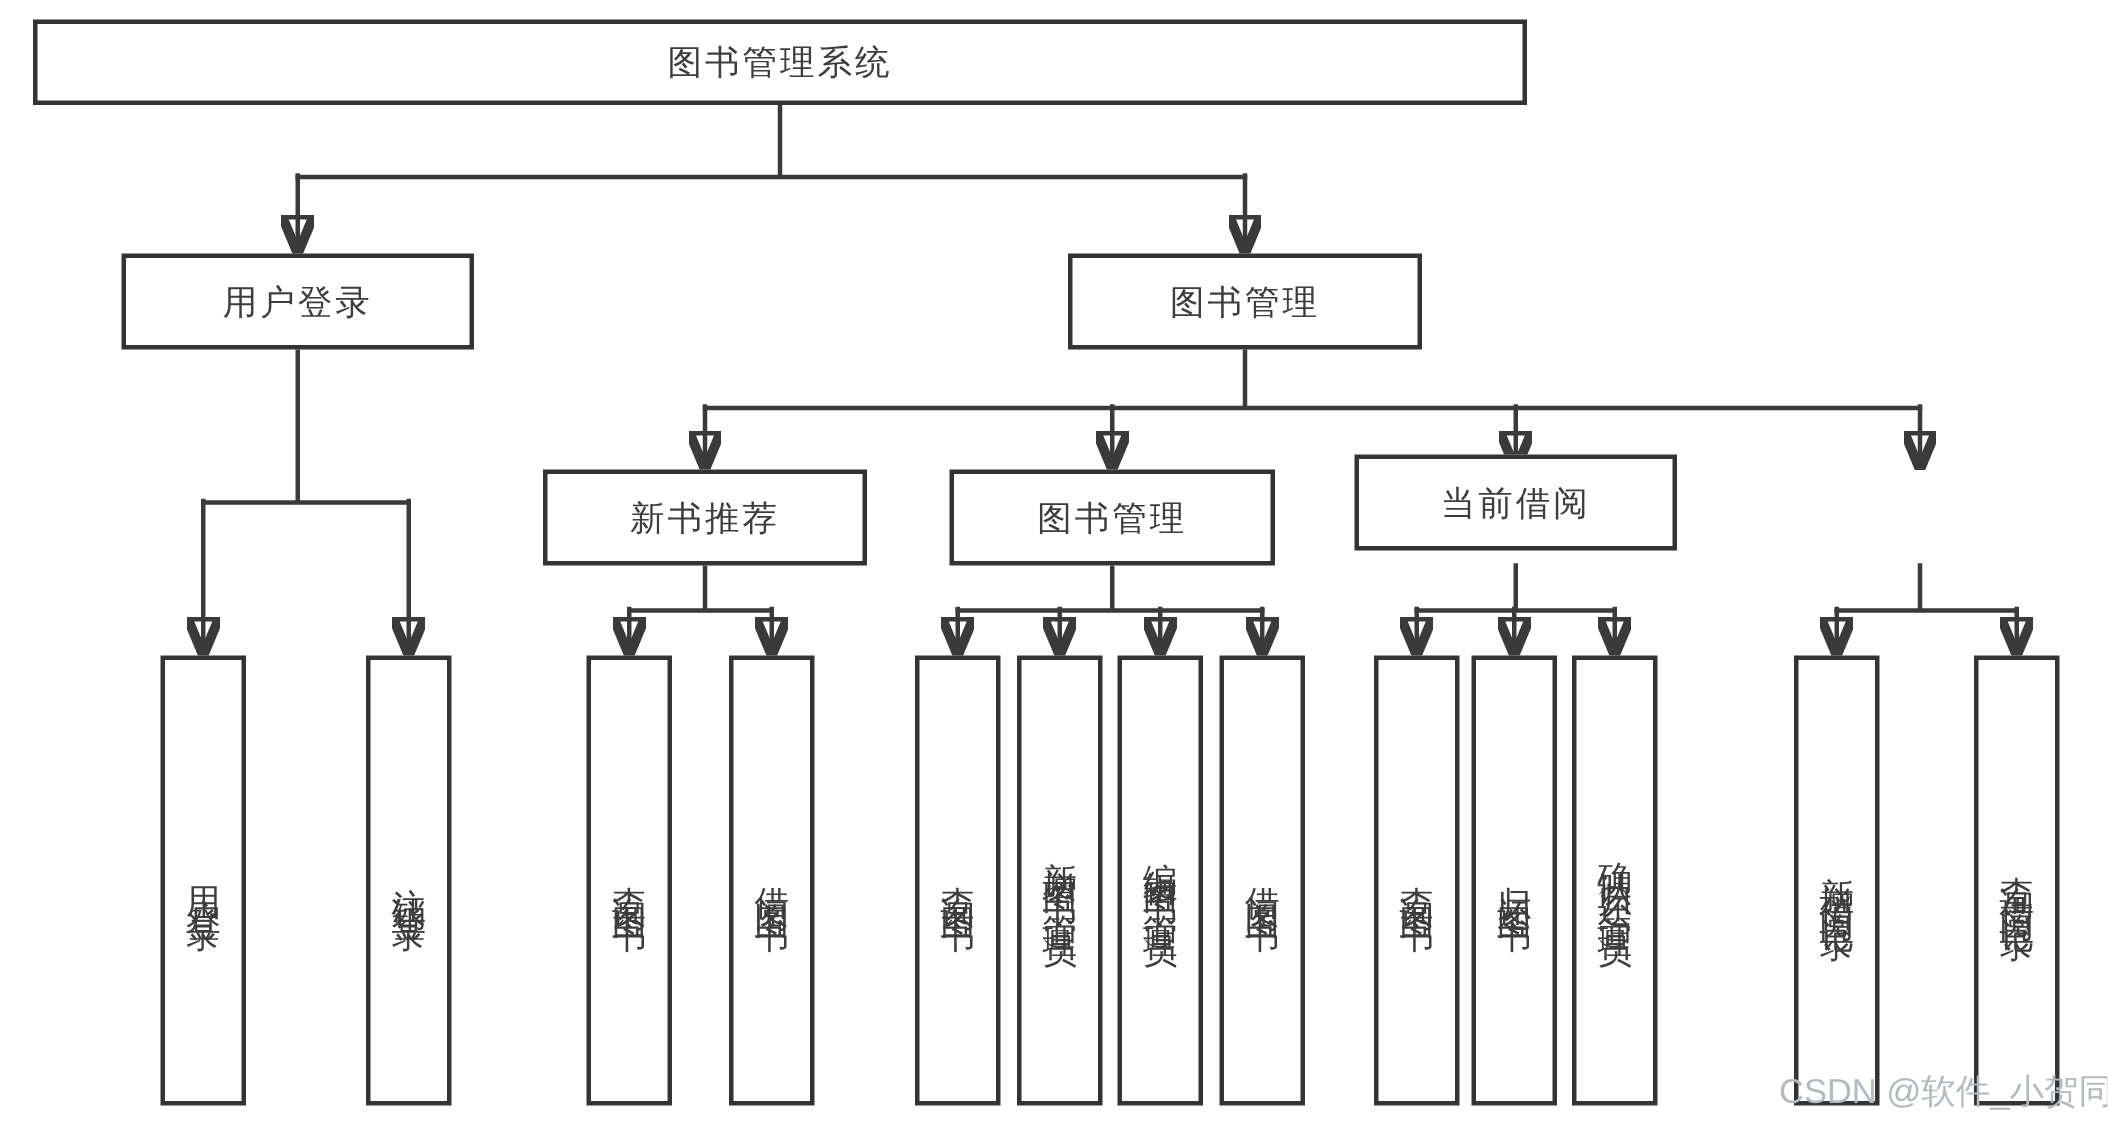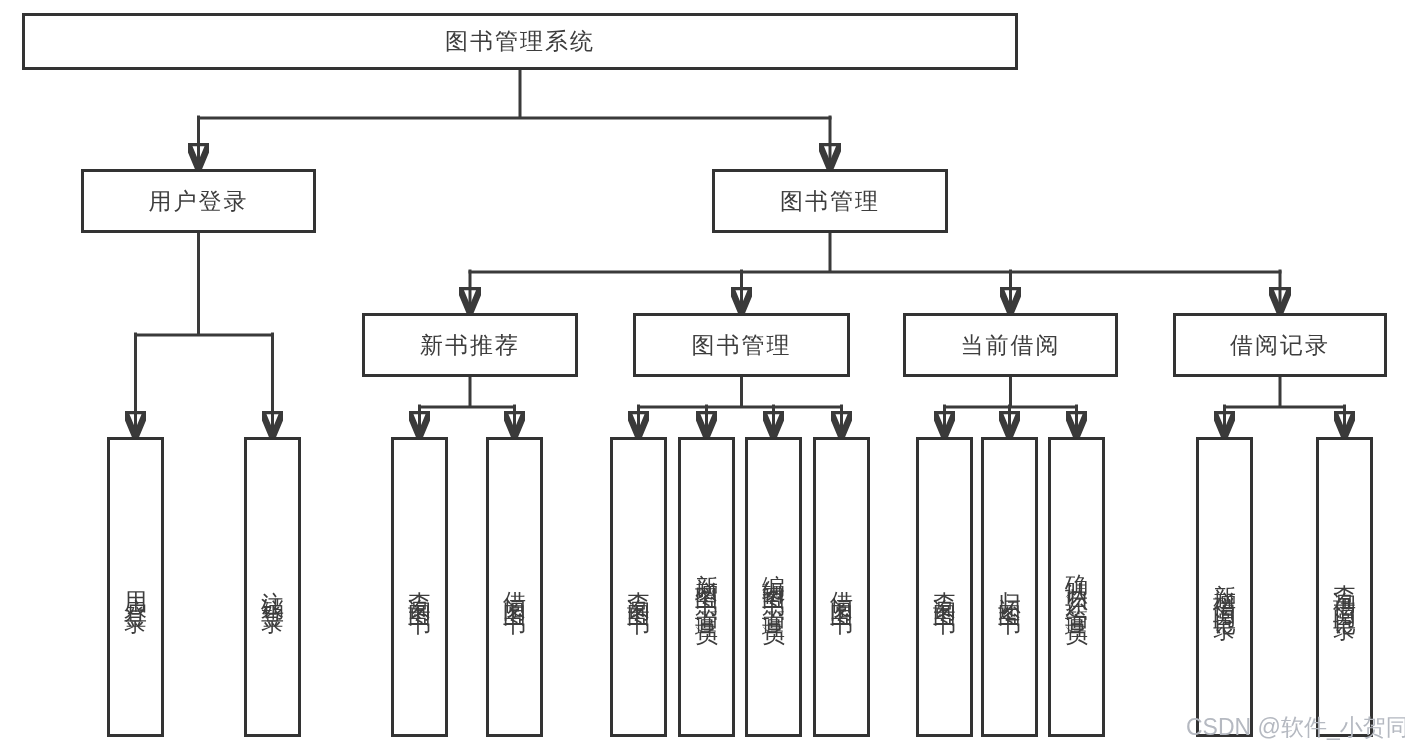"当前借阅" div.node { top: 313px -> 303px }
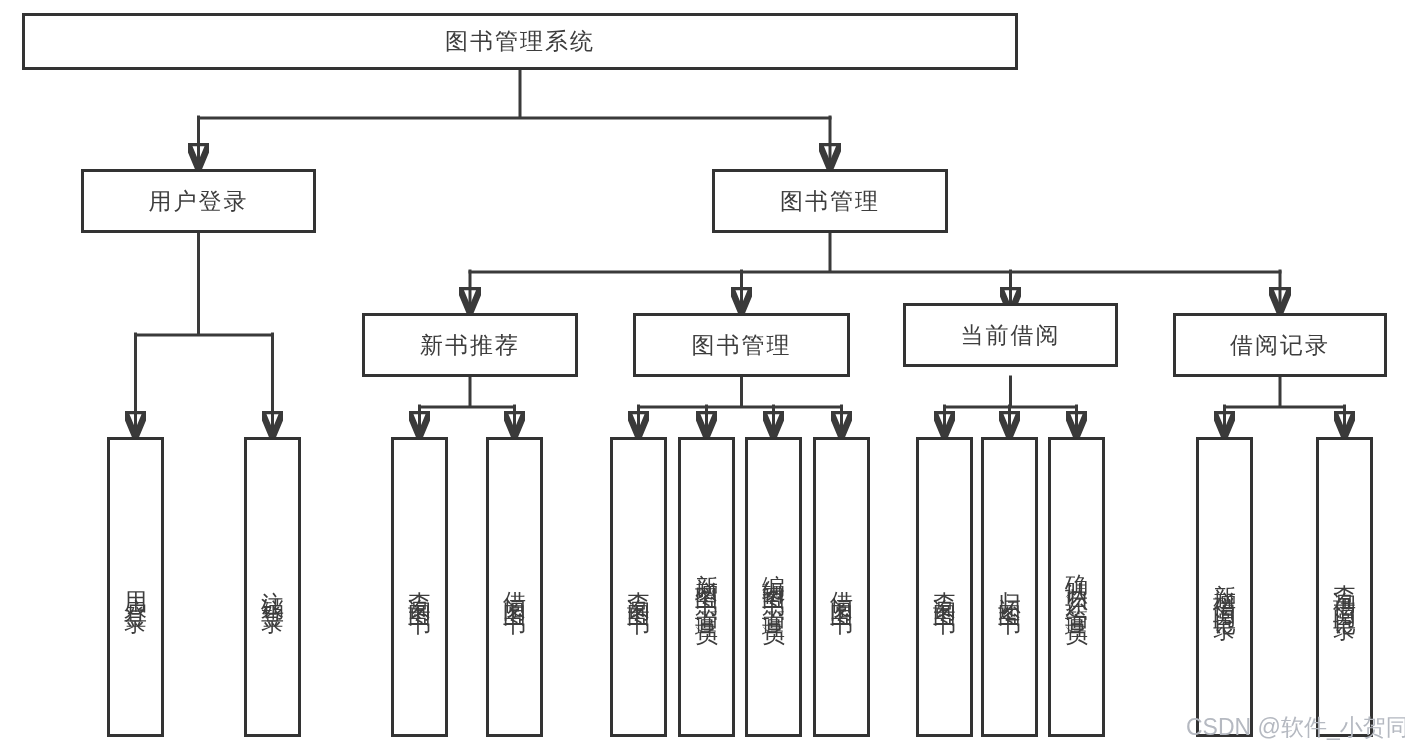"借阅记录" div.node { html: <div> <span>借阅记录</span> </div> -> none }
